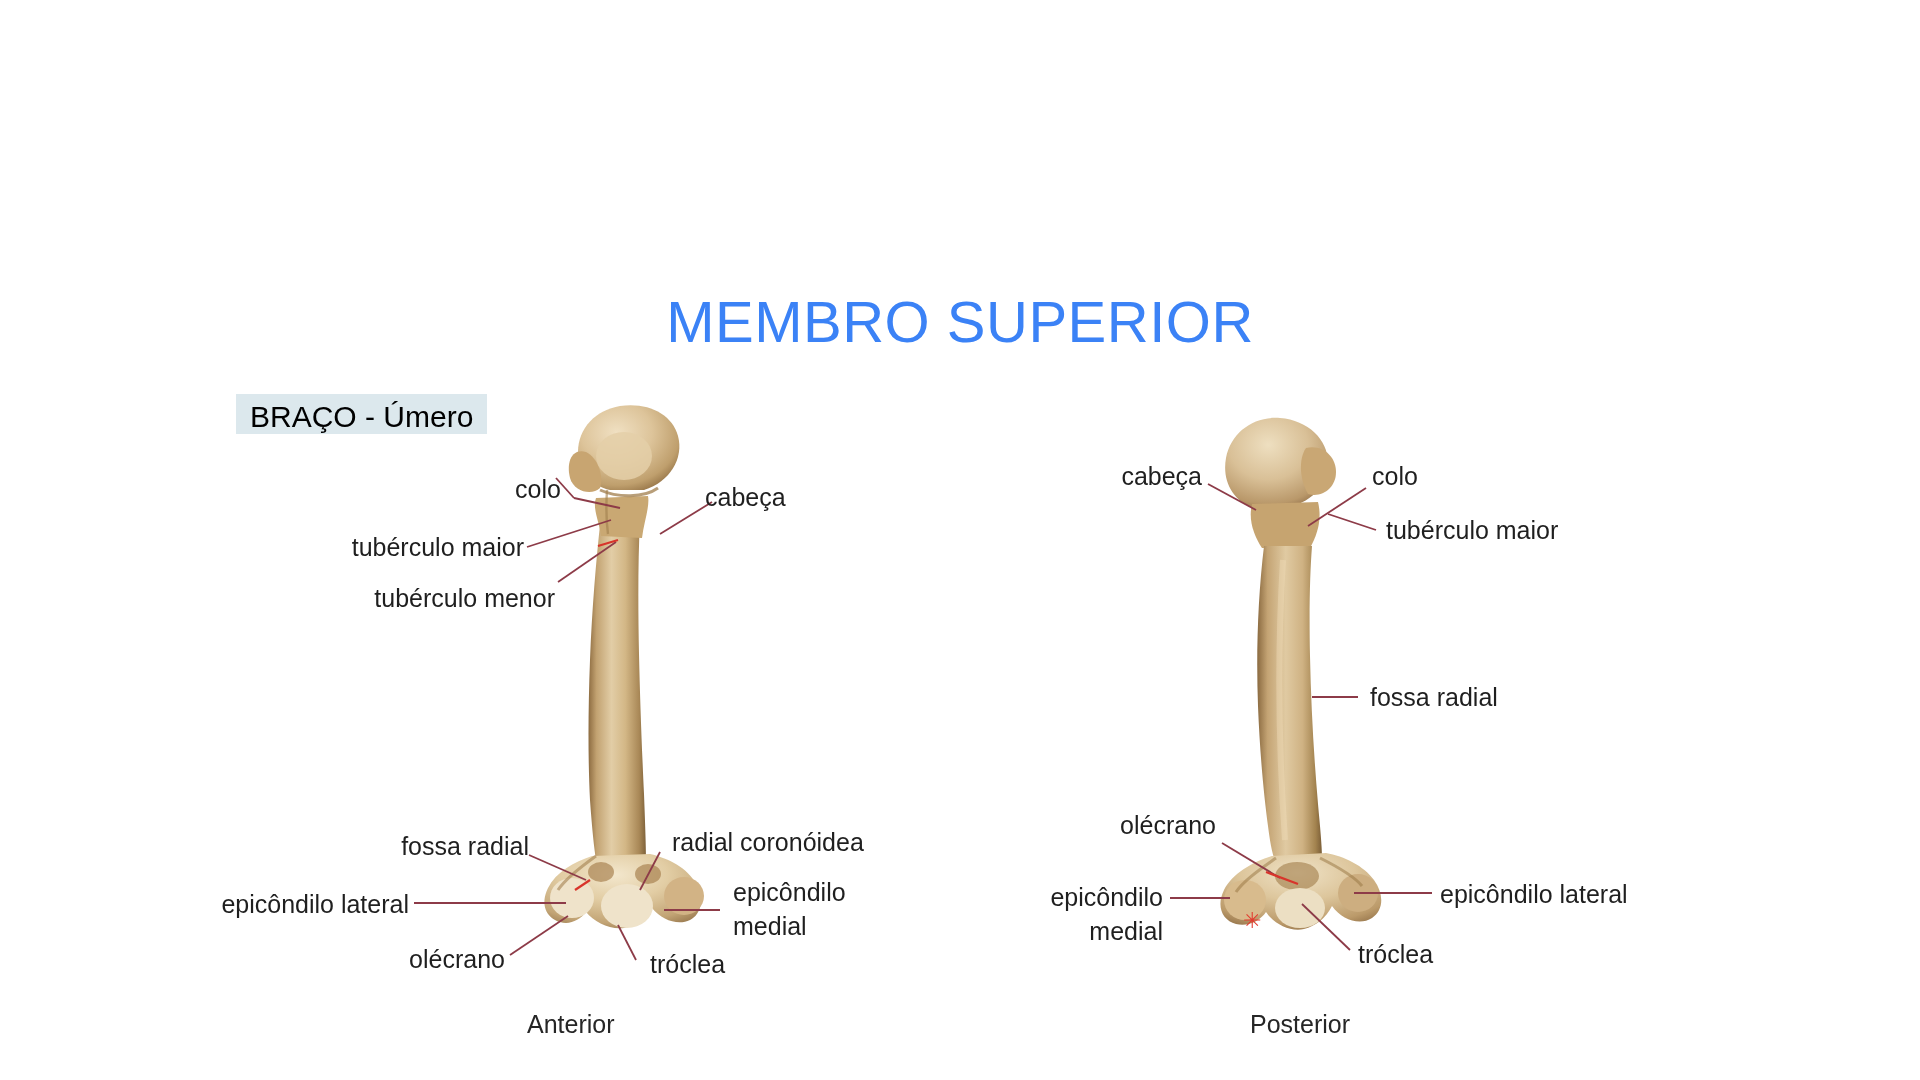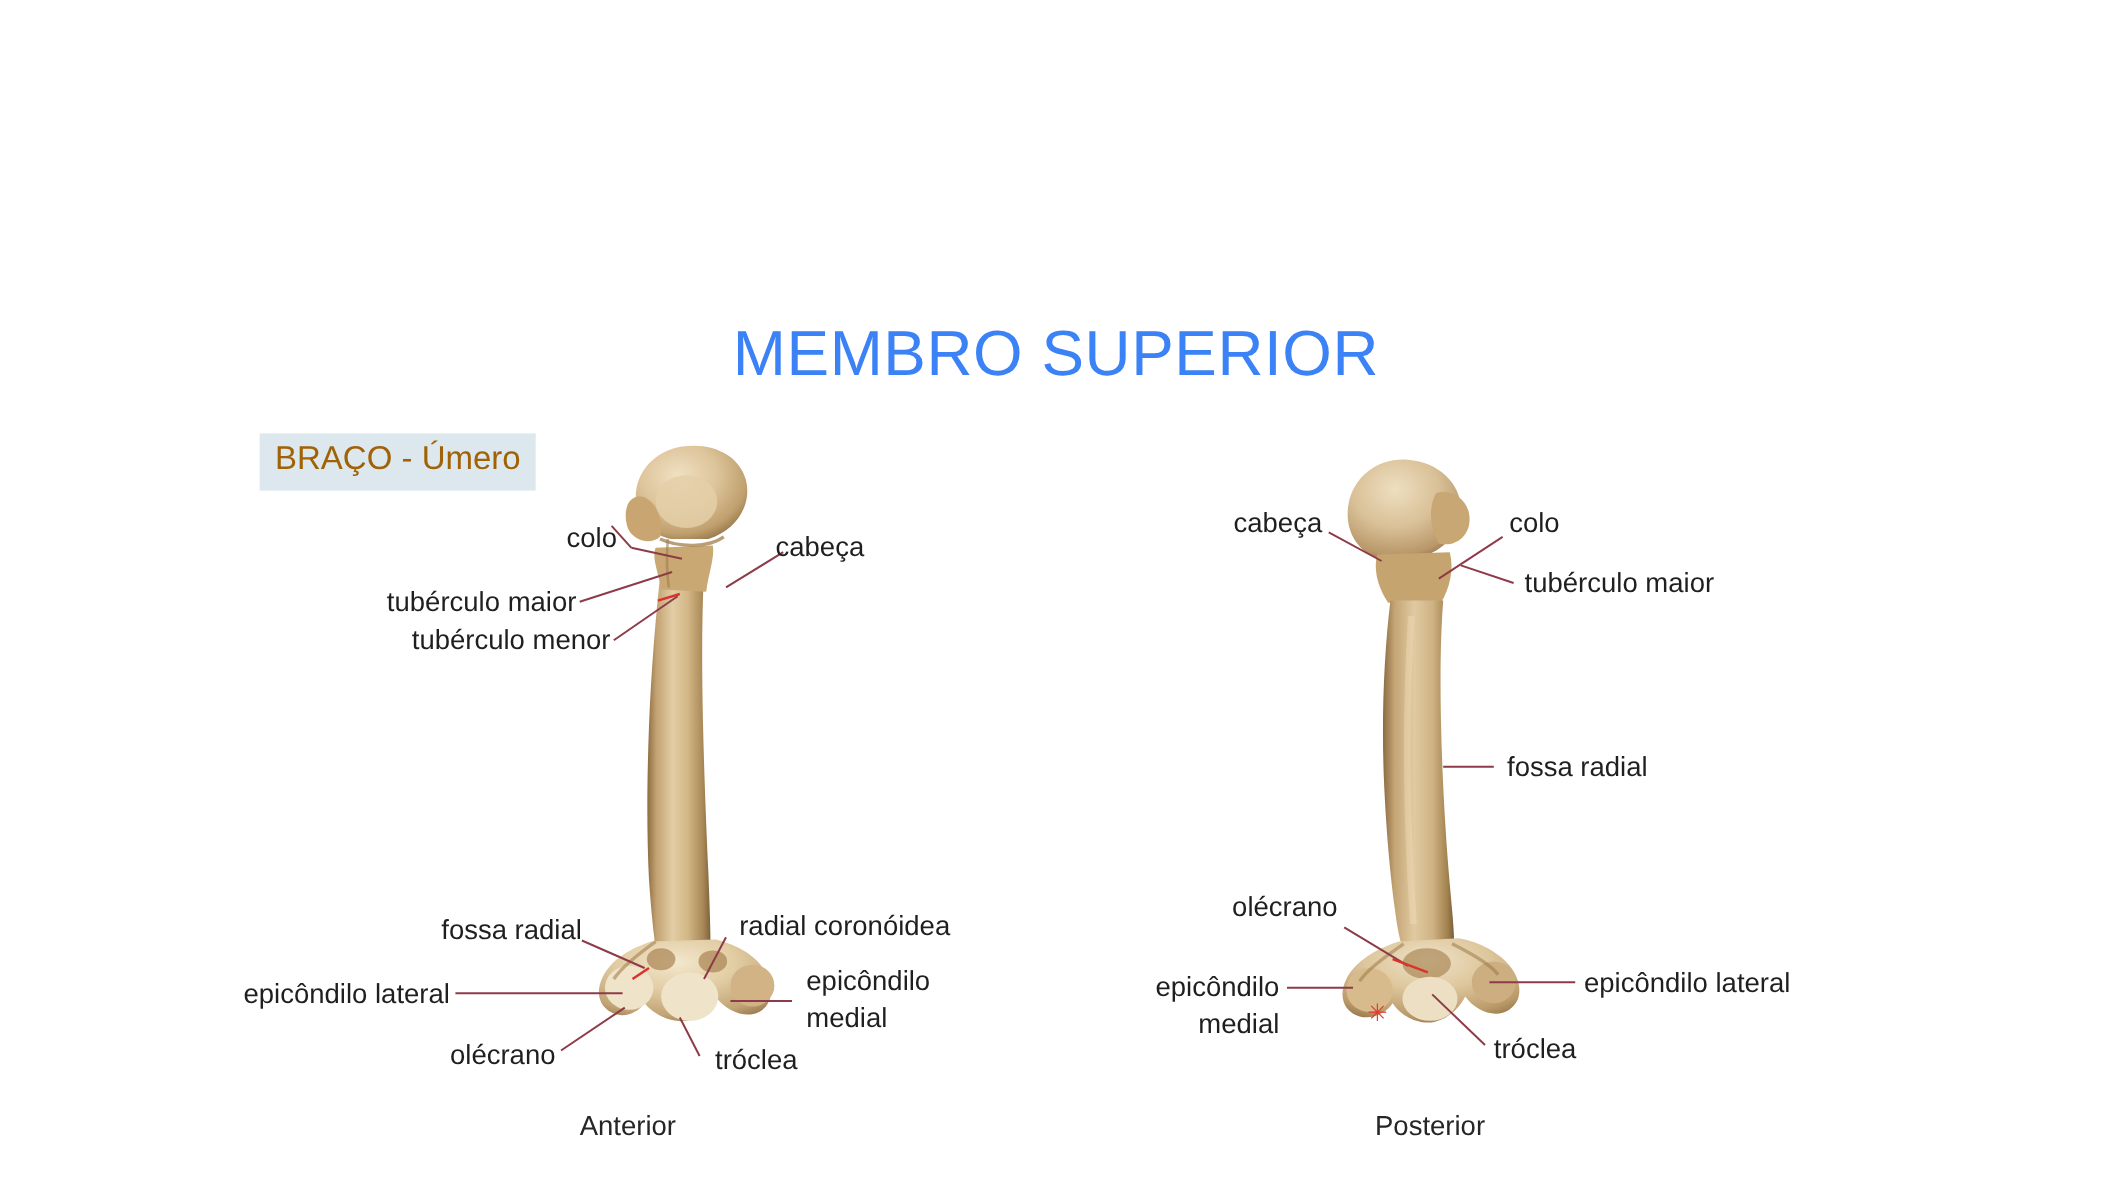"BRAÇO - Úmero" .section-badge { color: #a16207 -> #000000; padding: 6px 14px 12px 14px -> 6px 14px 0 14px }
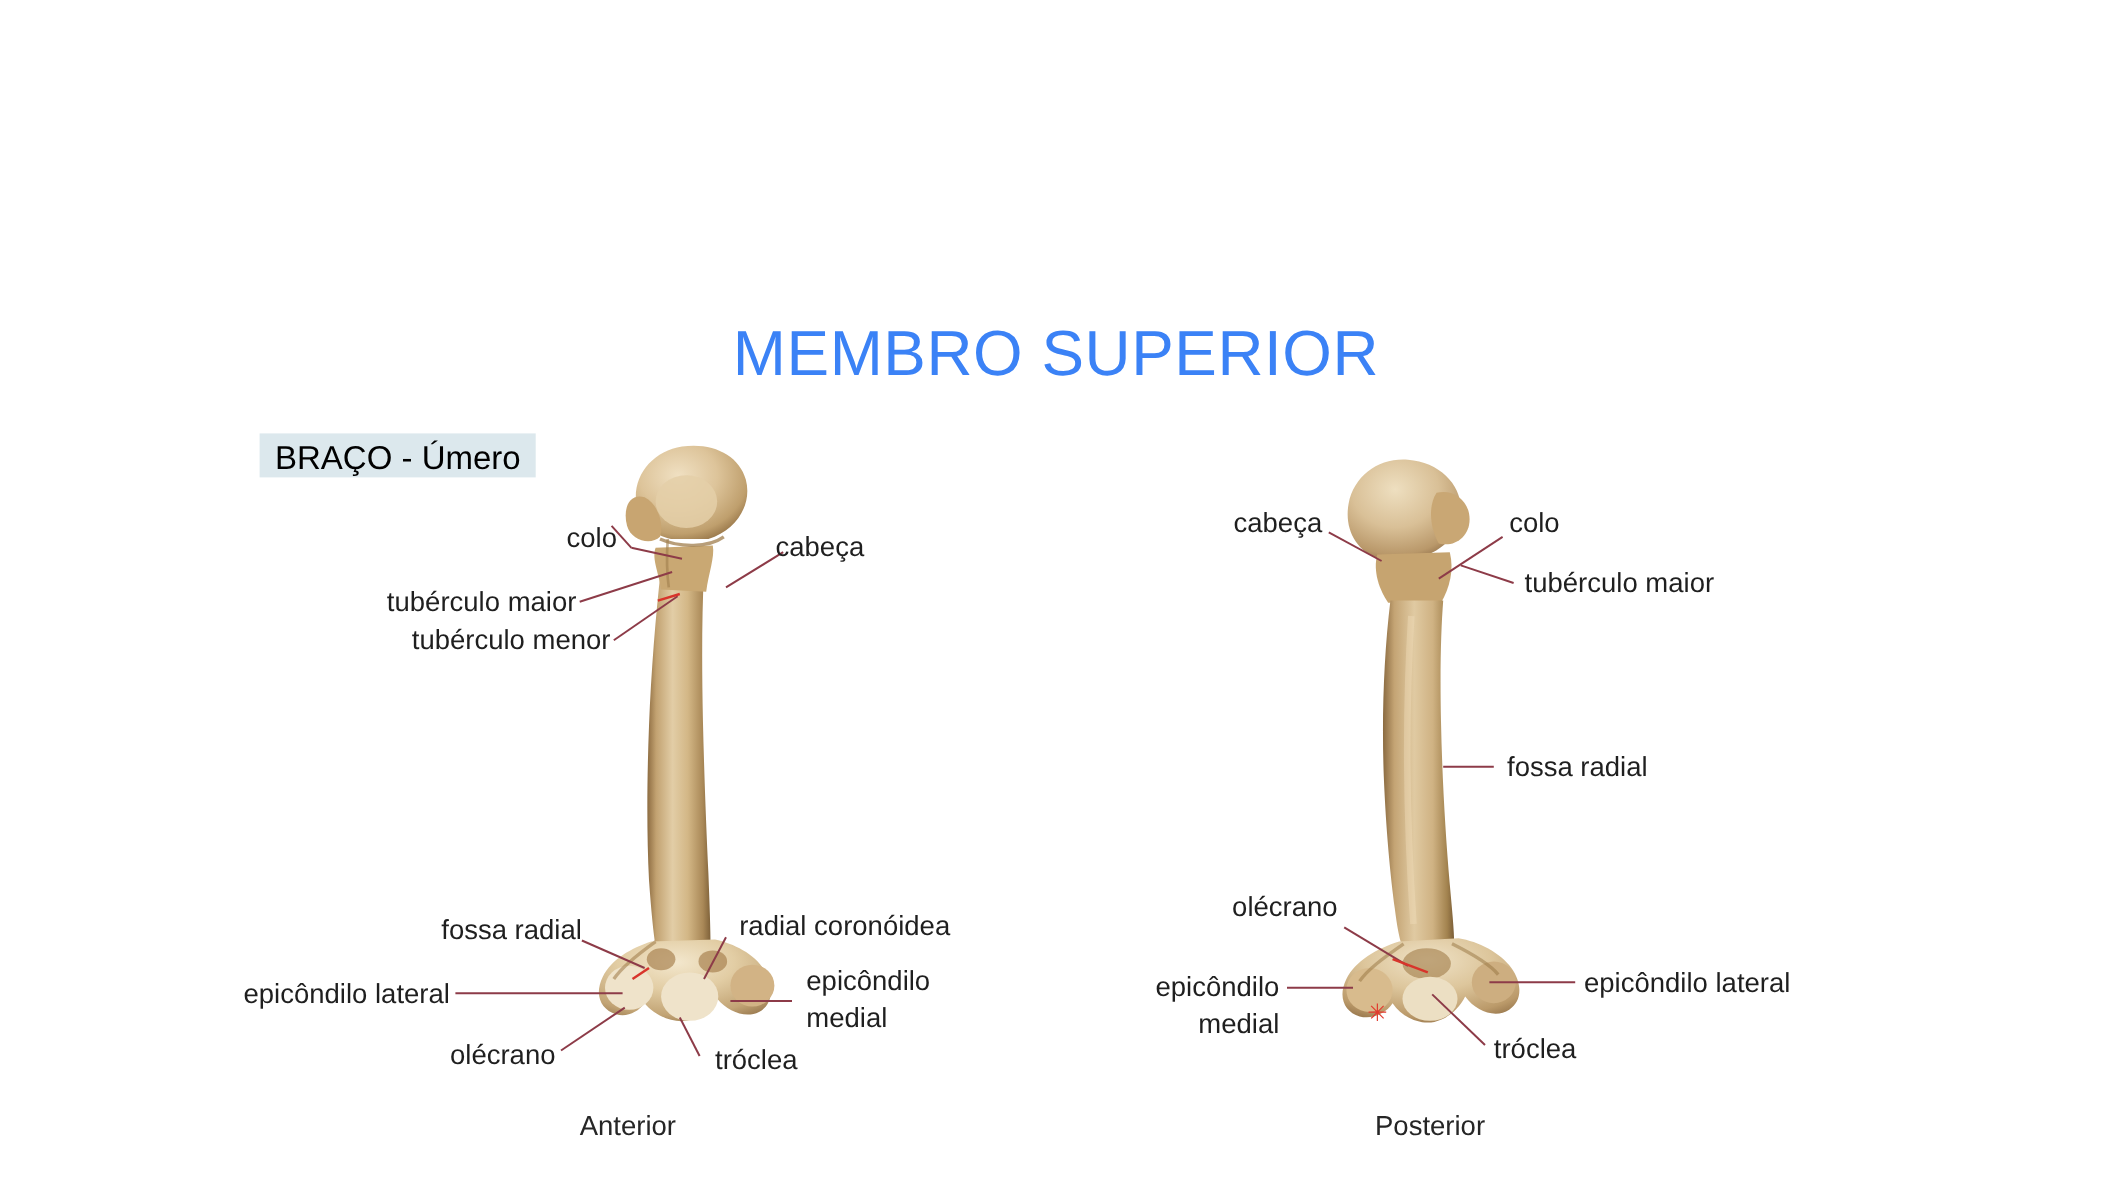"tubérculo menor" div.anno { top: 568px -> 584px }
